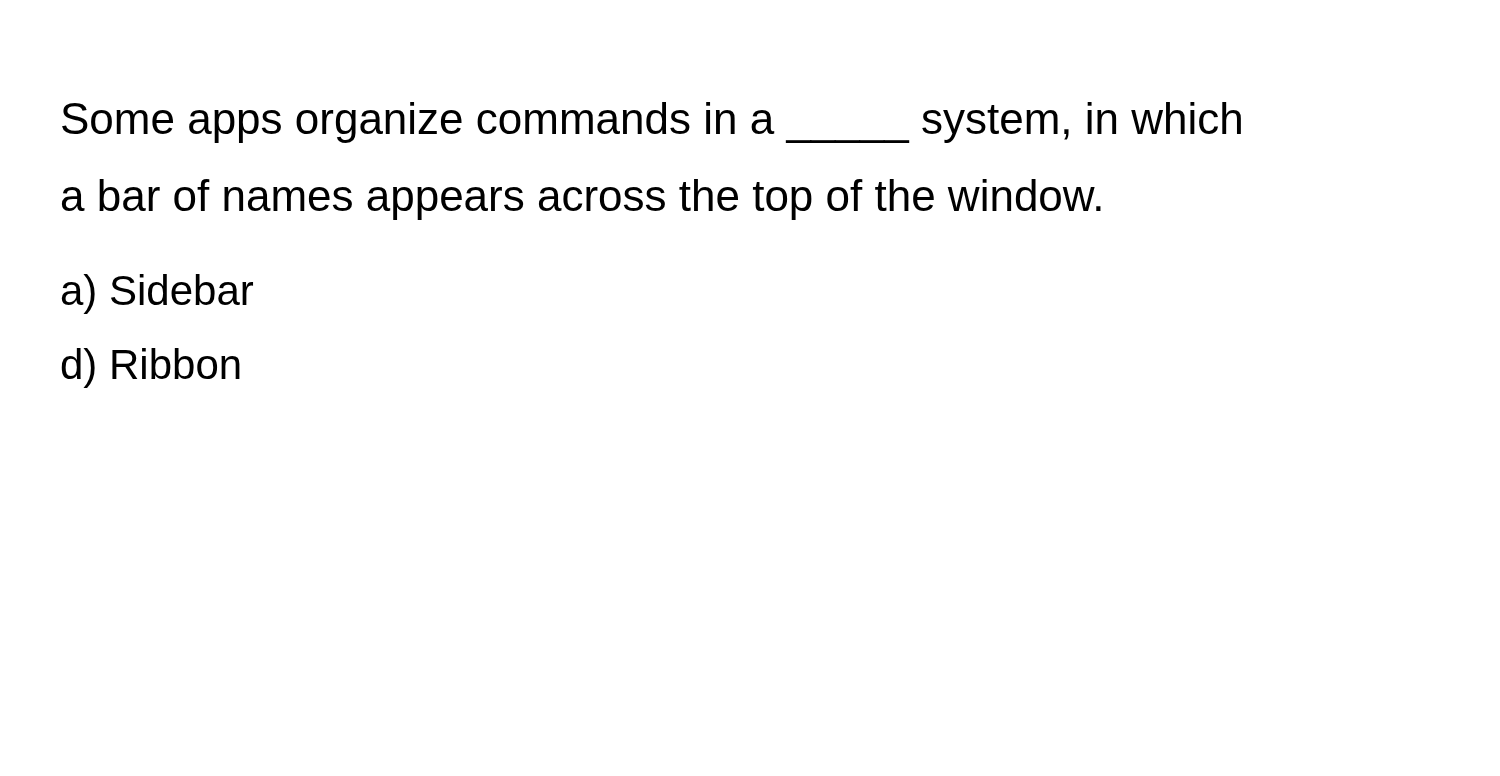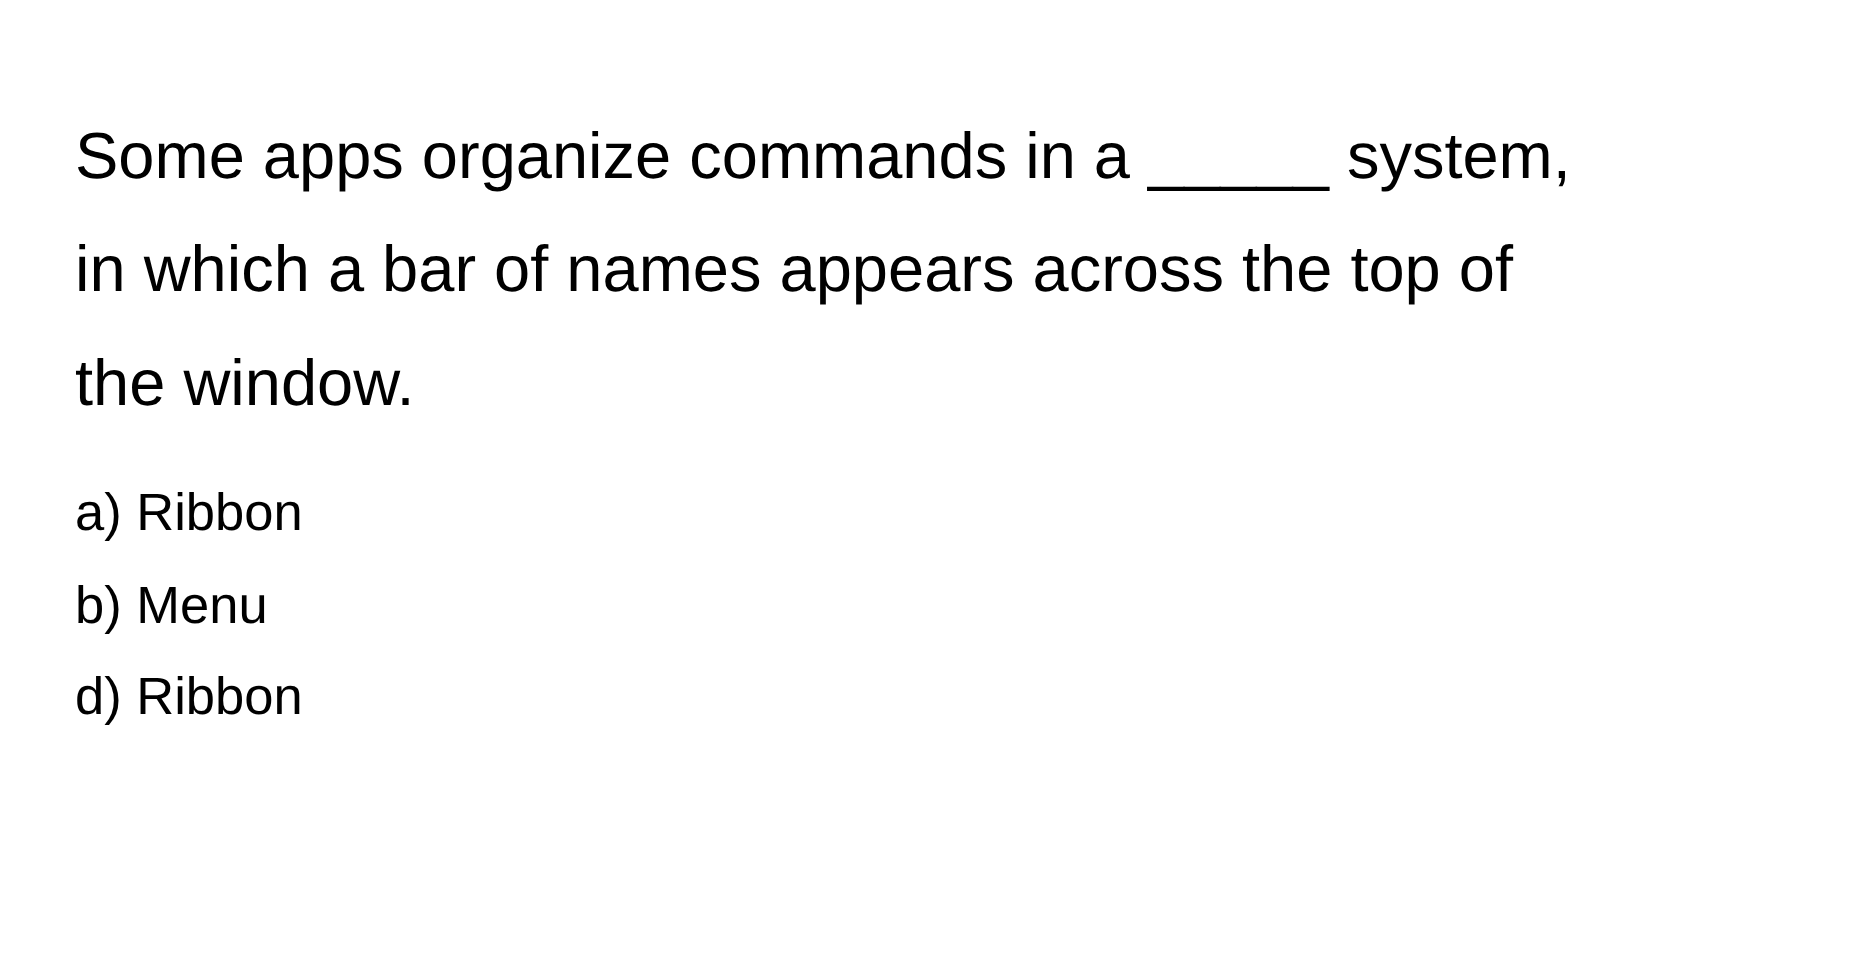"Some apps organize commands in" .question-text { font-size: 52px -> 44px }
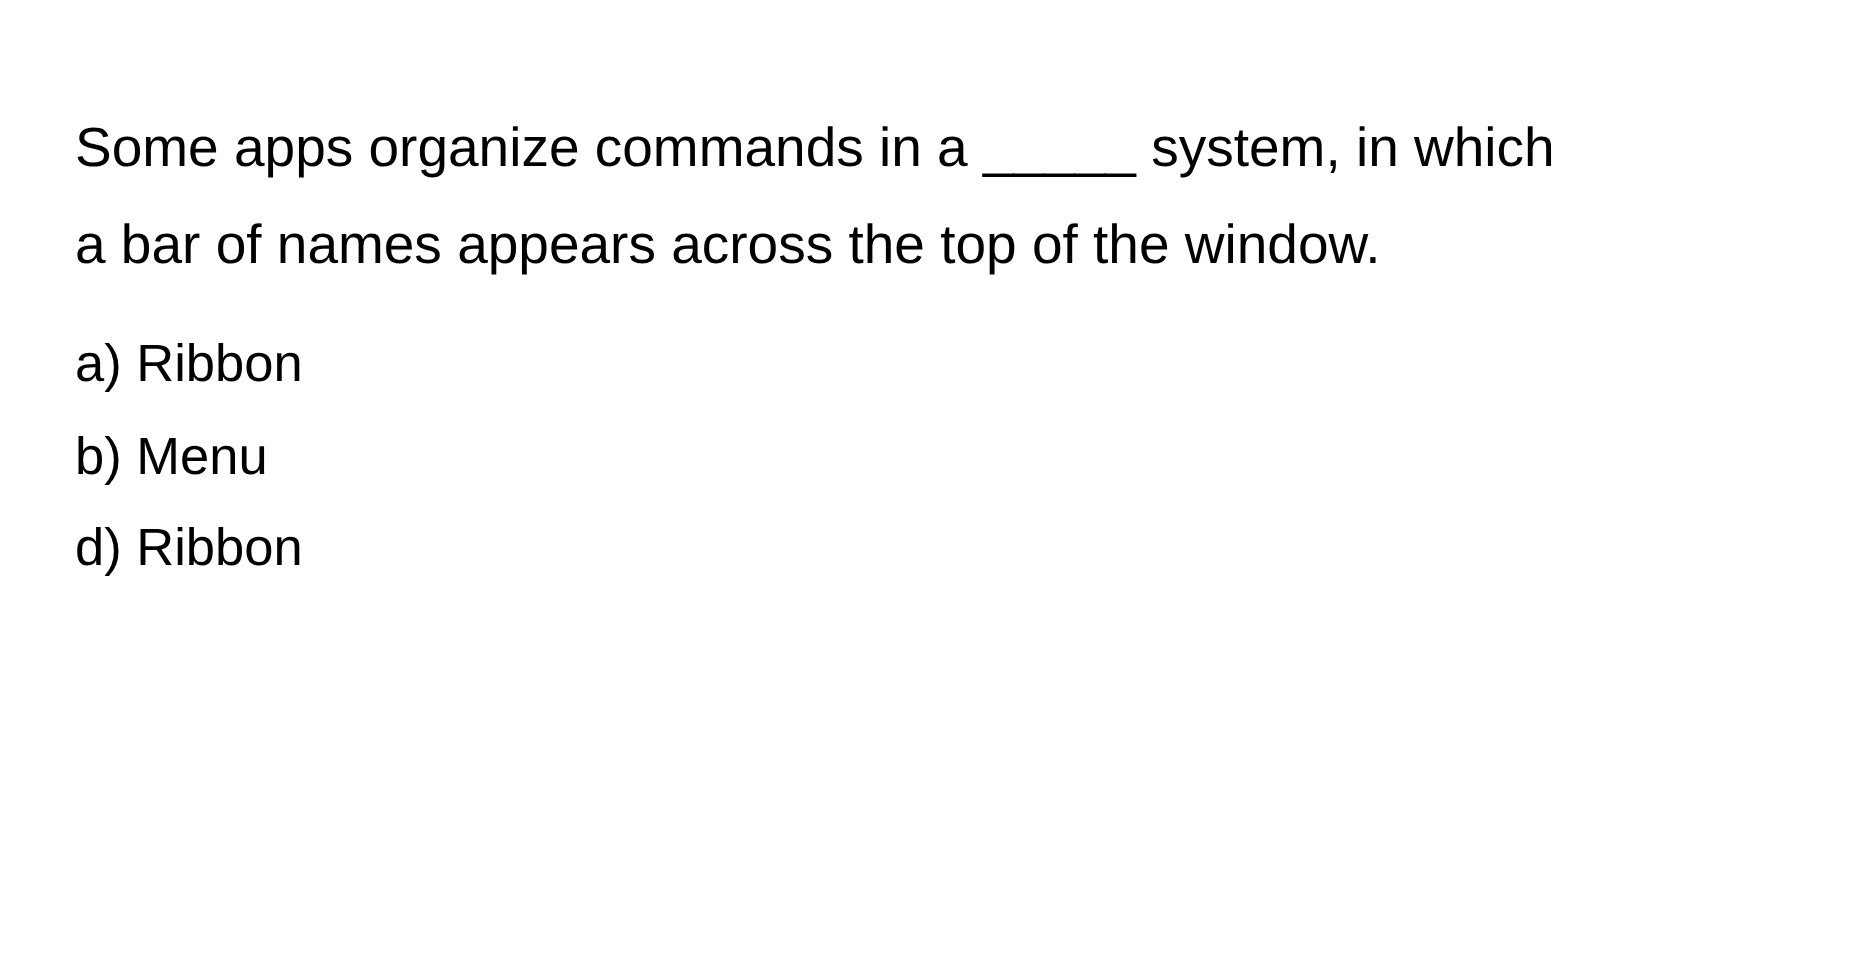"a) Ribbon" div.option { text: Ribbon -> Sidebar }
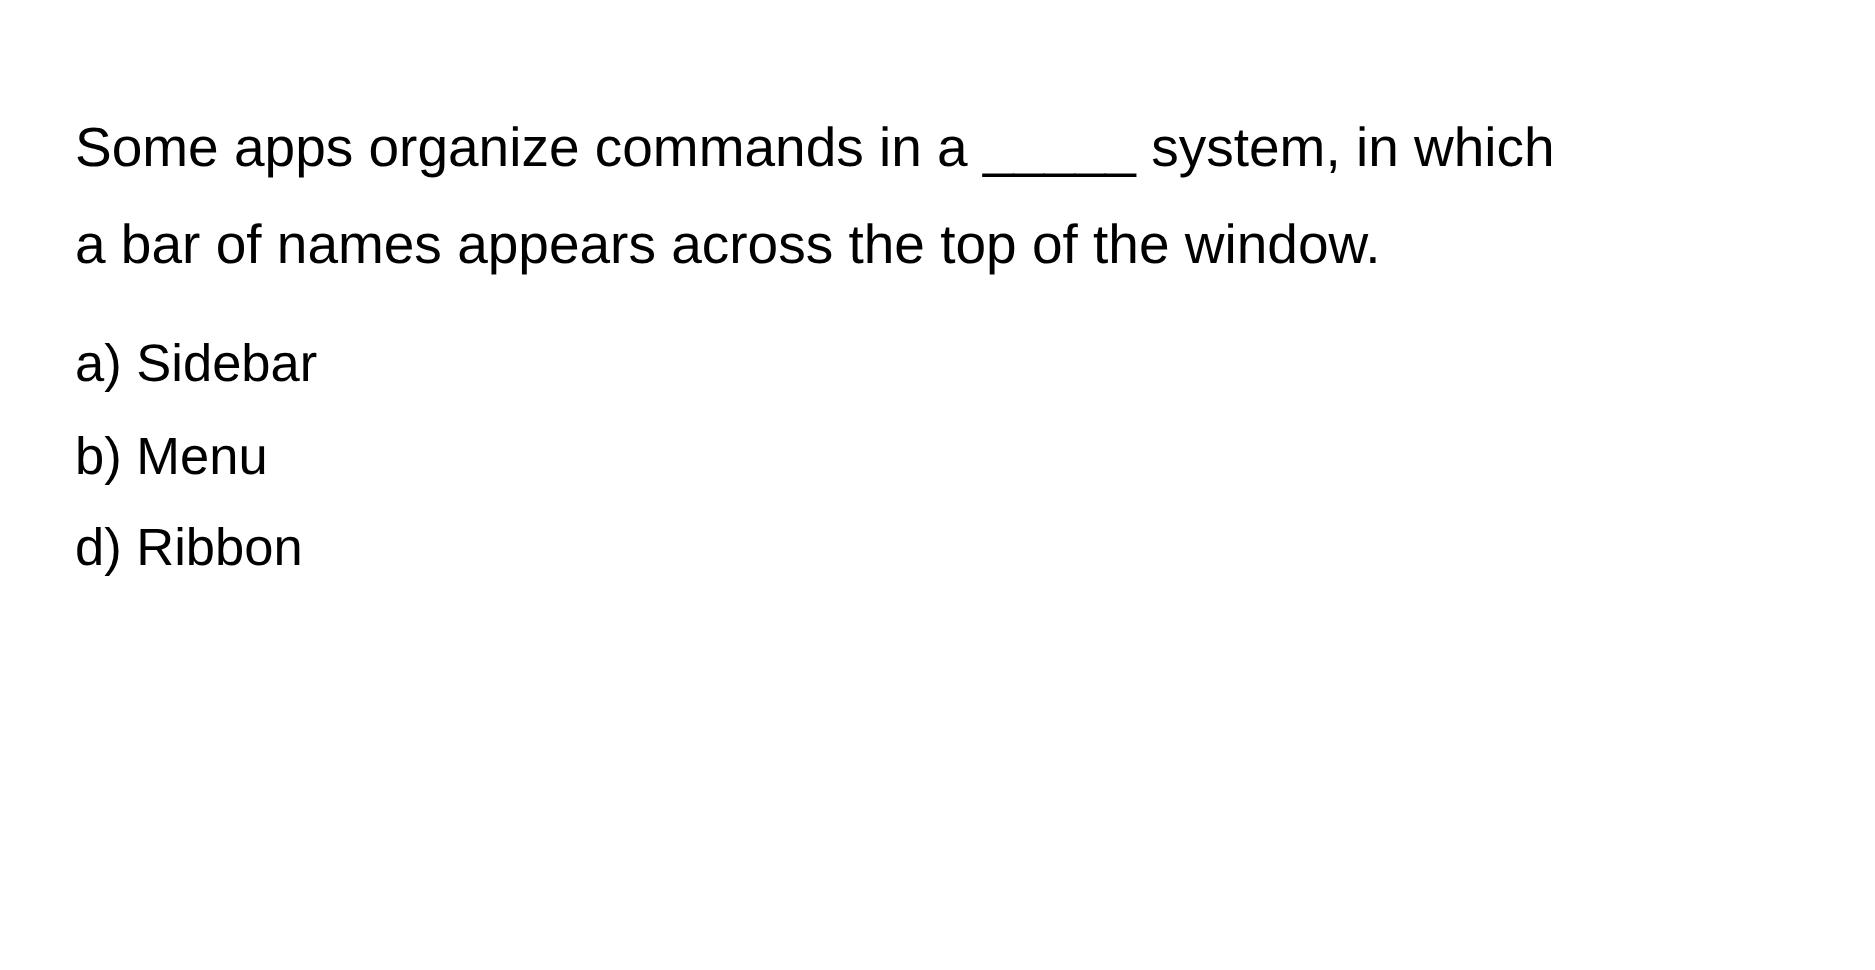"b) Menu" div.option { html: <div>b) Menu</div> -> none }
